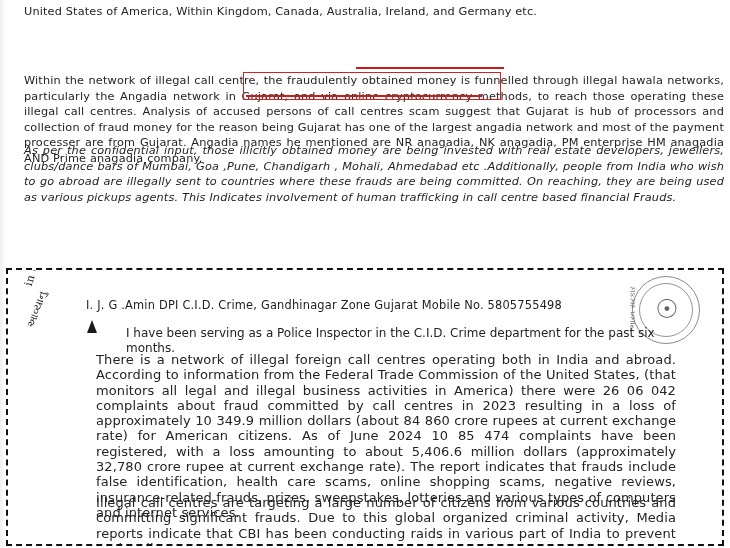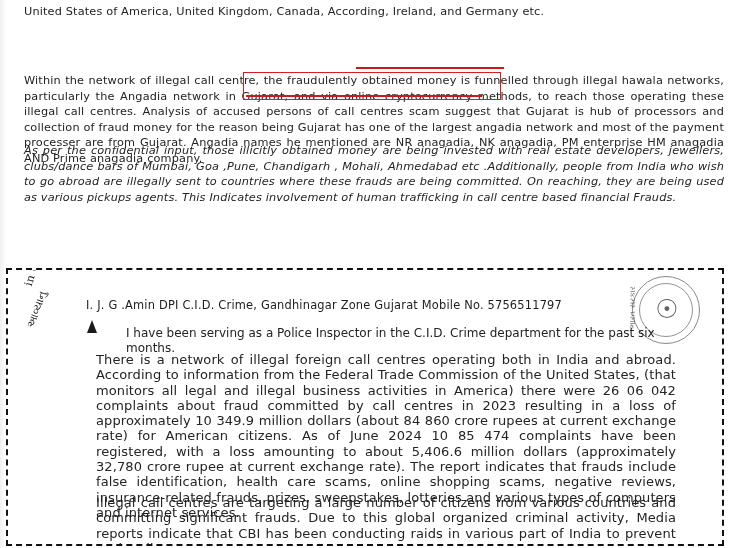"United States of America, United" div.para { text: United Kingdom, Canada, According -> Within Kingdom, Canada, Australia }
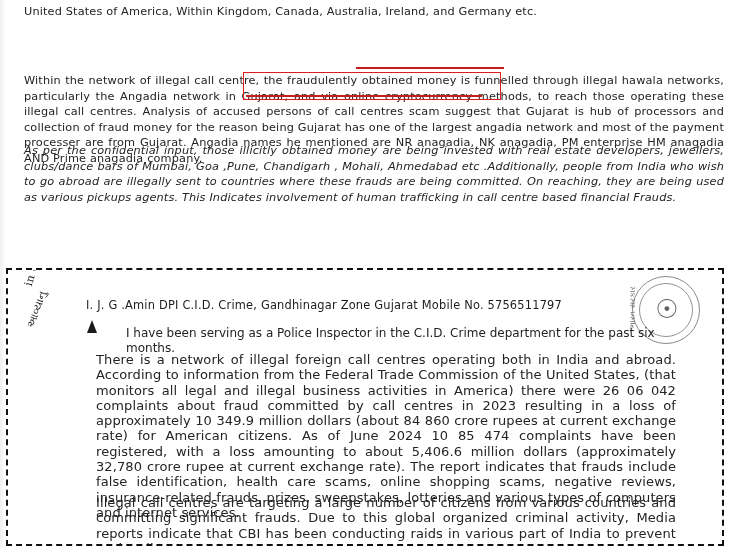"I. J. G .Amin DPI" div.dep-head { text: 5756511797 -> 5805755498 }
